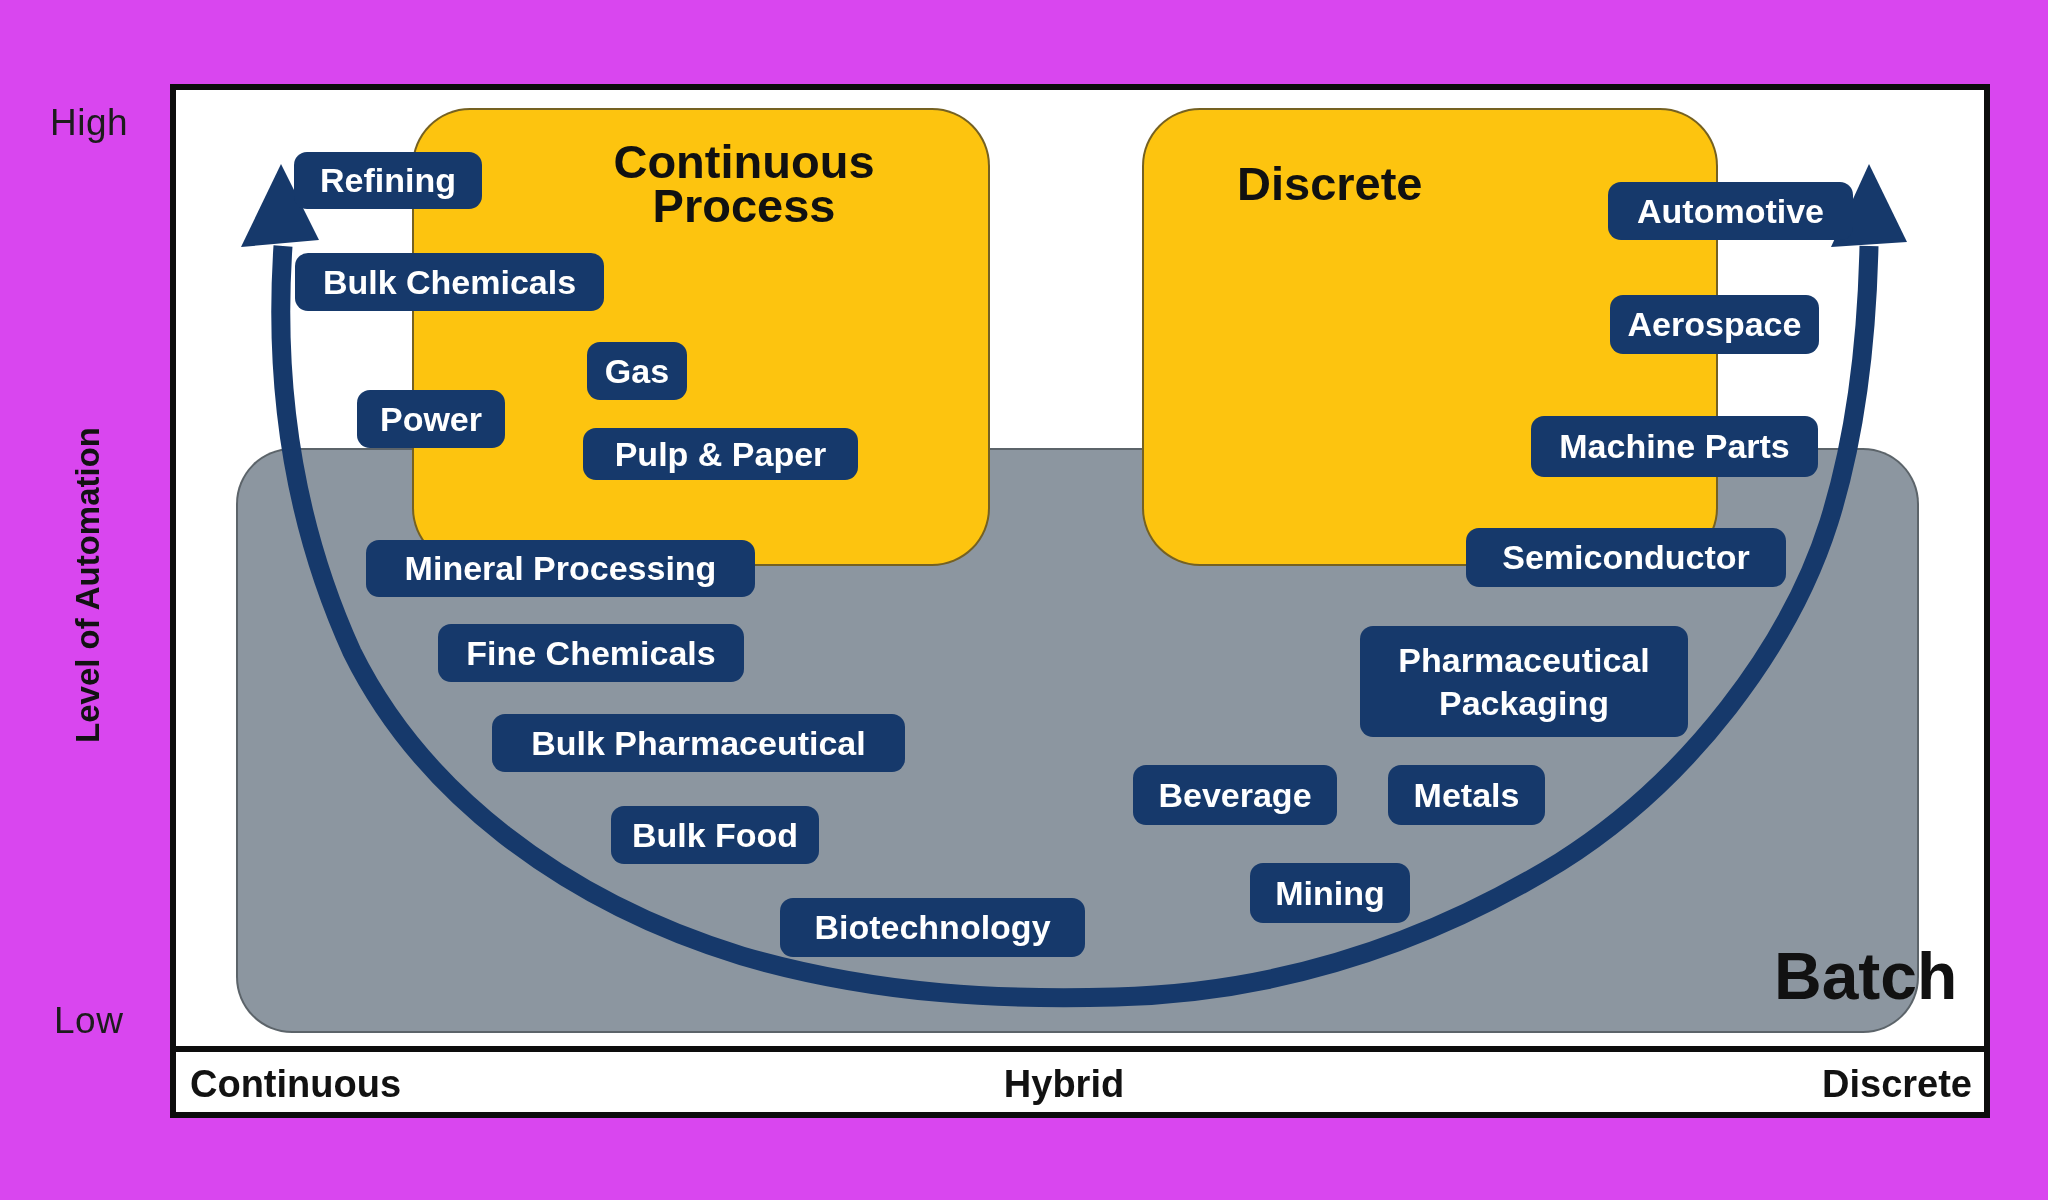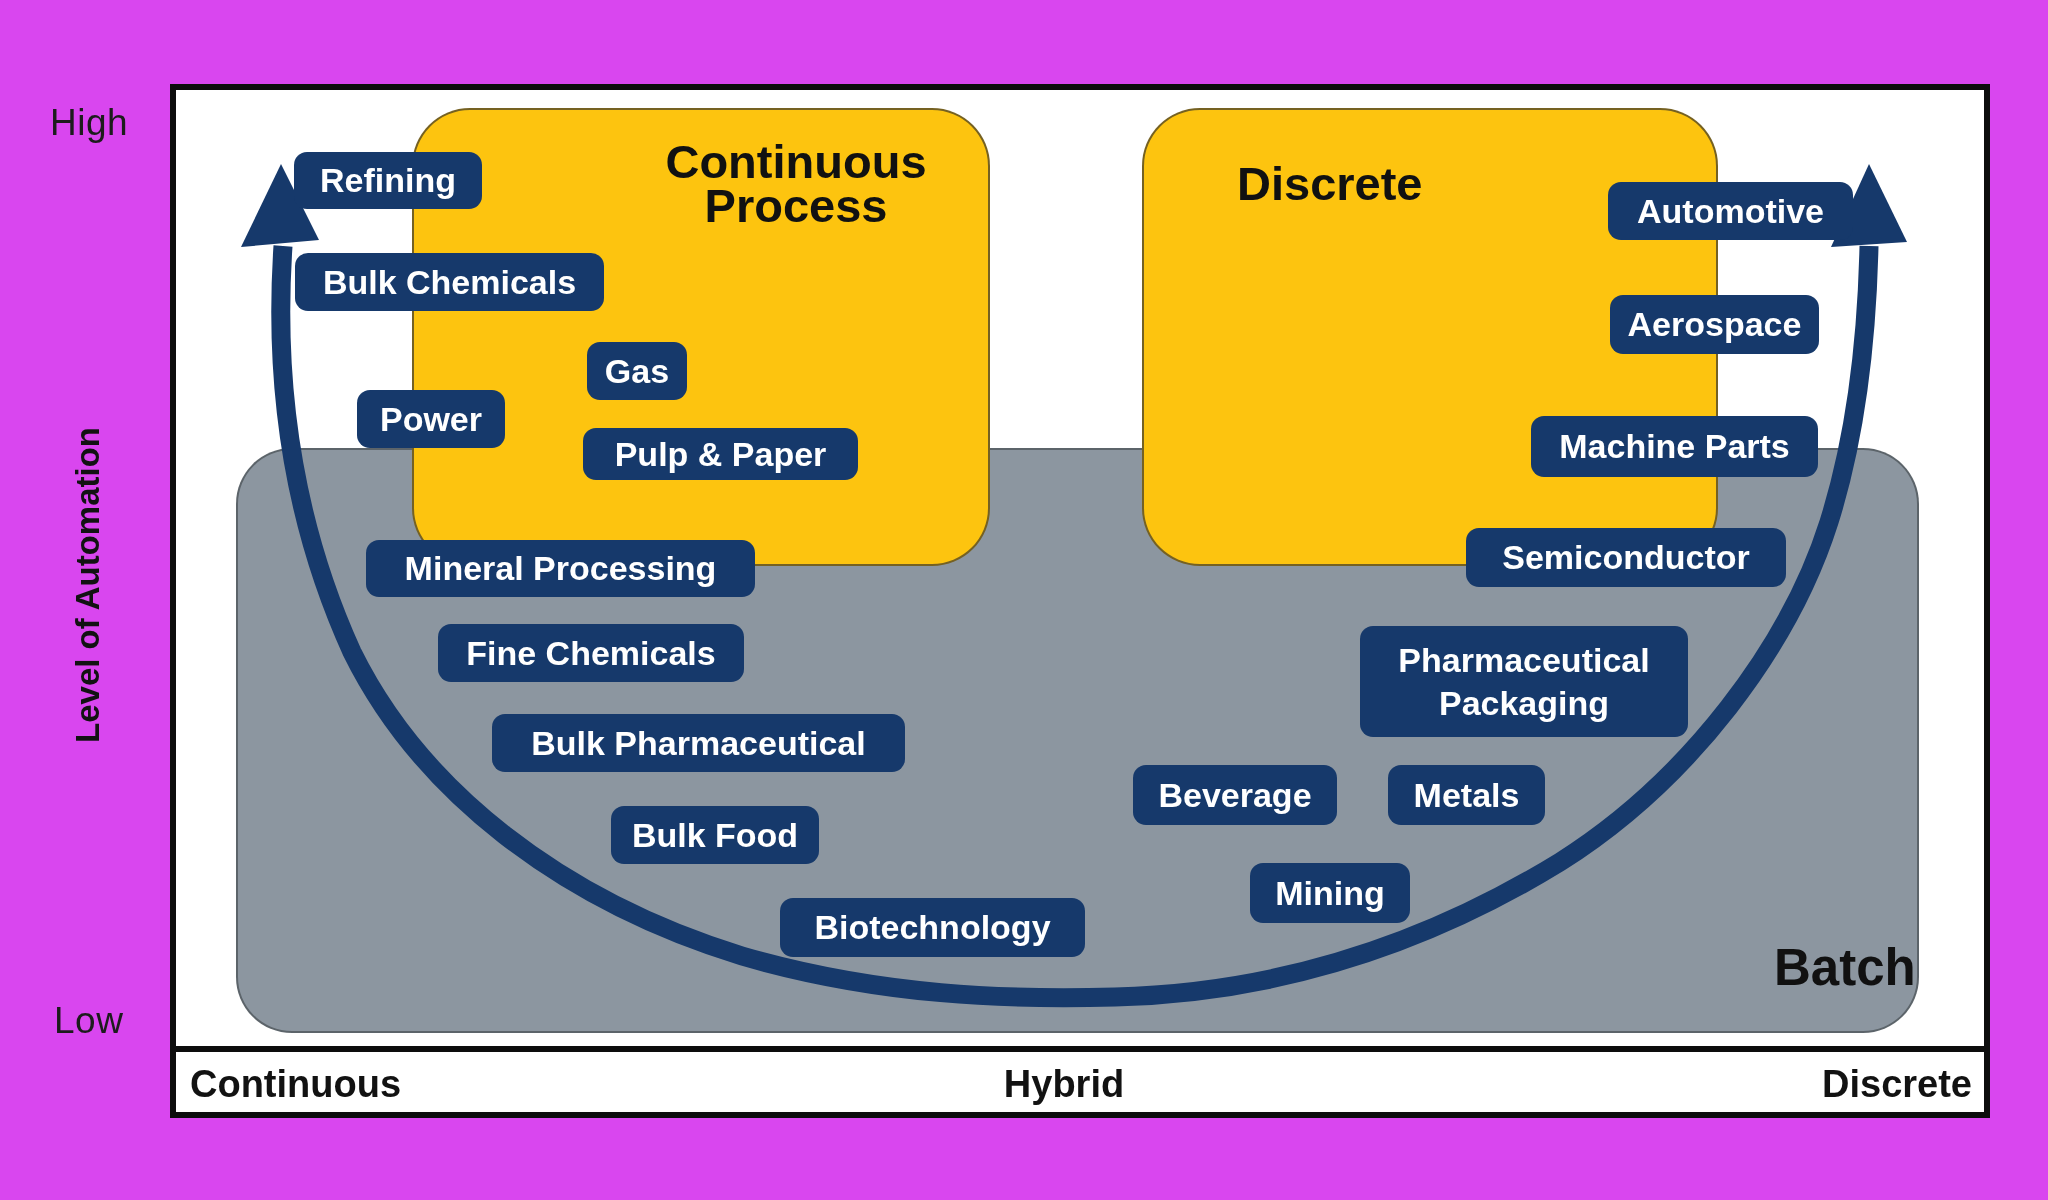"Continuous Process" div.abs { left: 796px -> 744px }
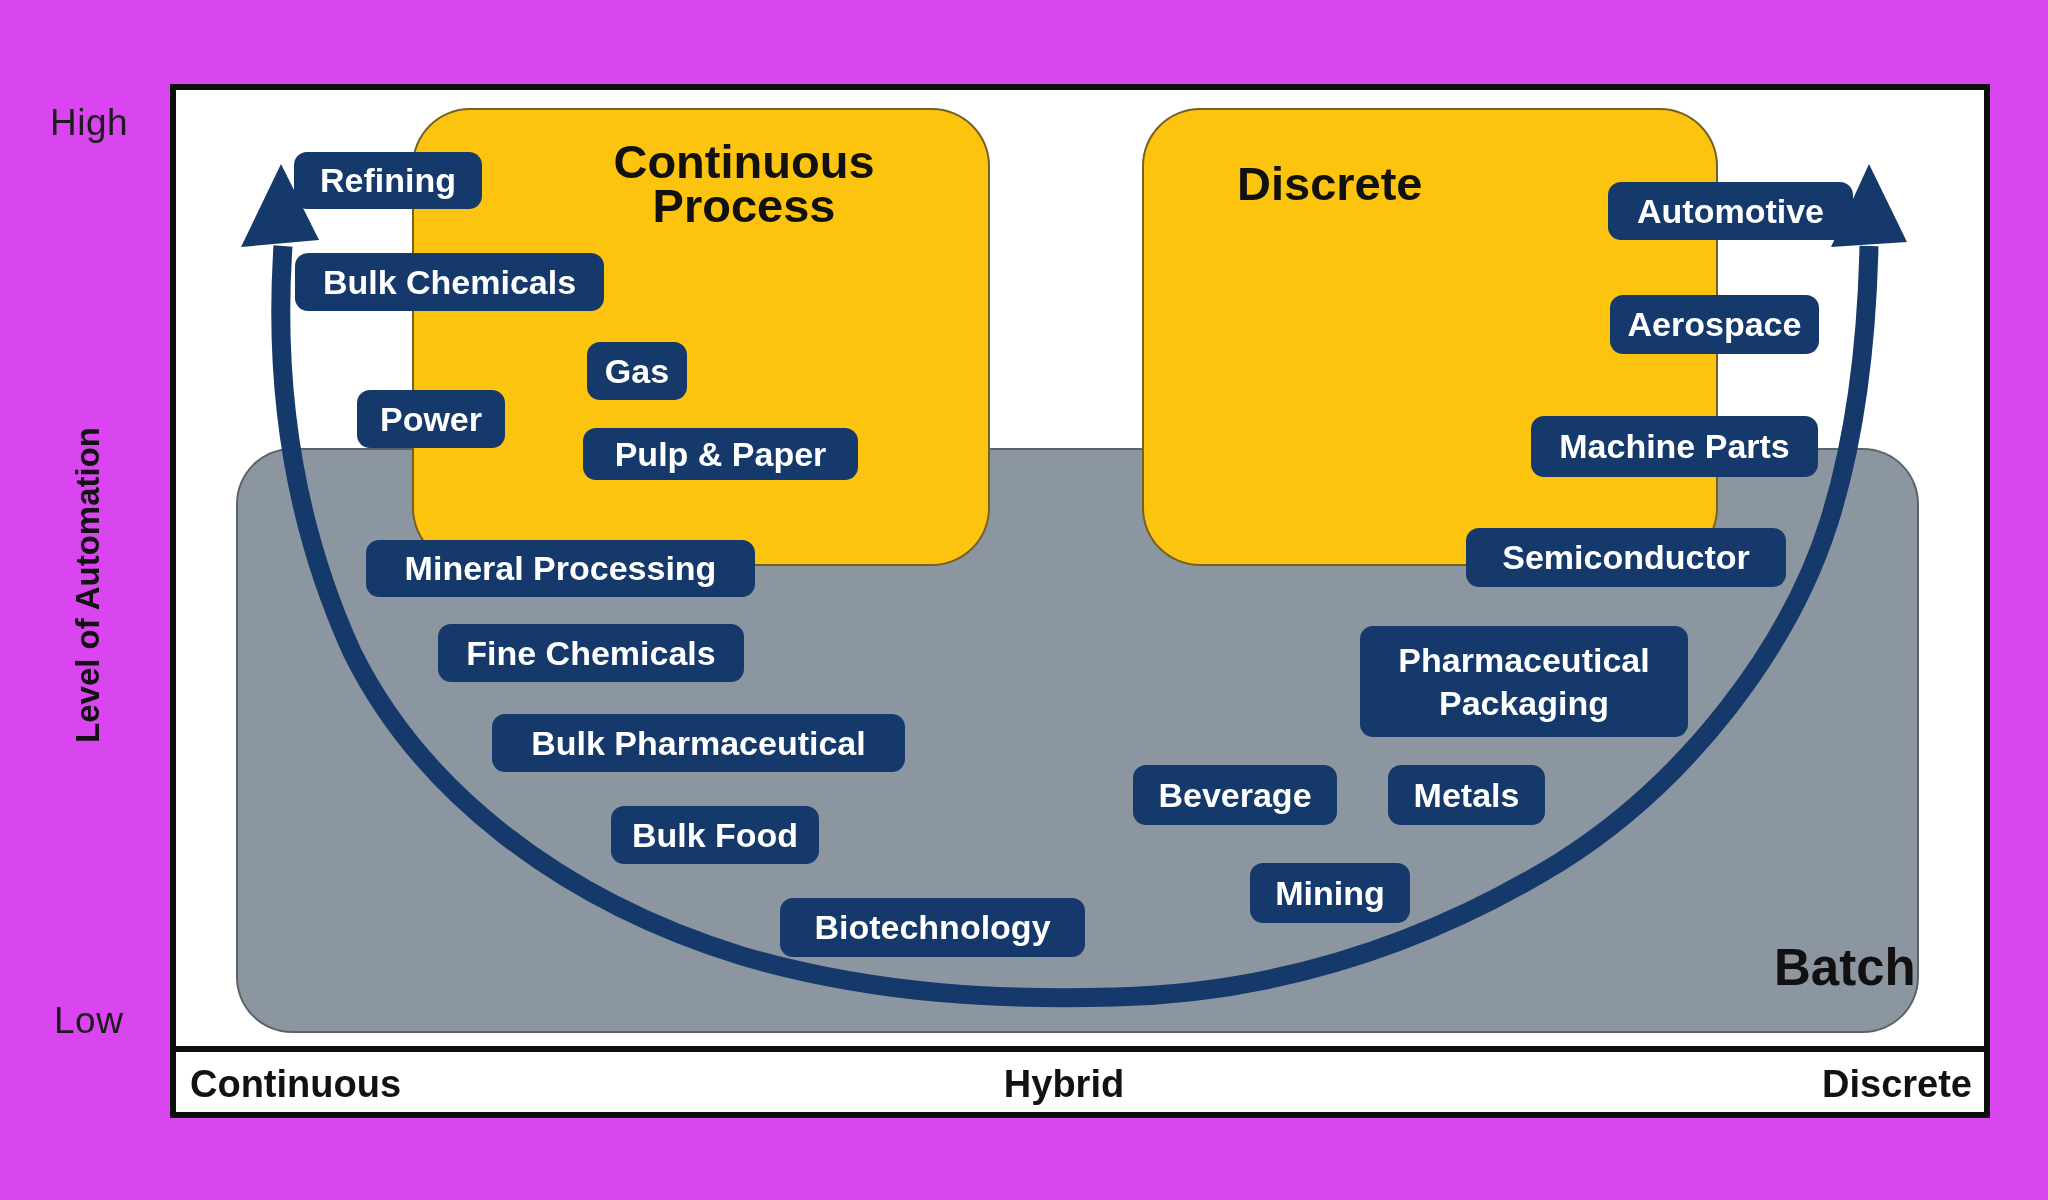"Batch" .batch-title { font-size: 51px -> 66px }
